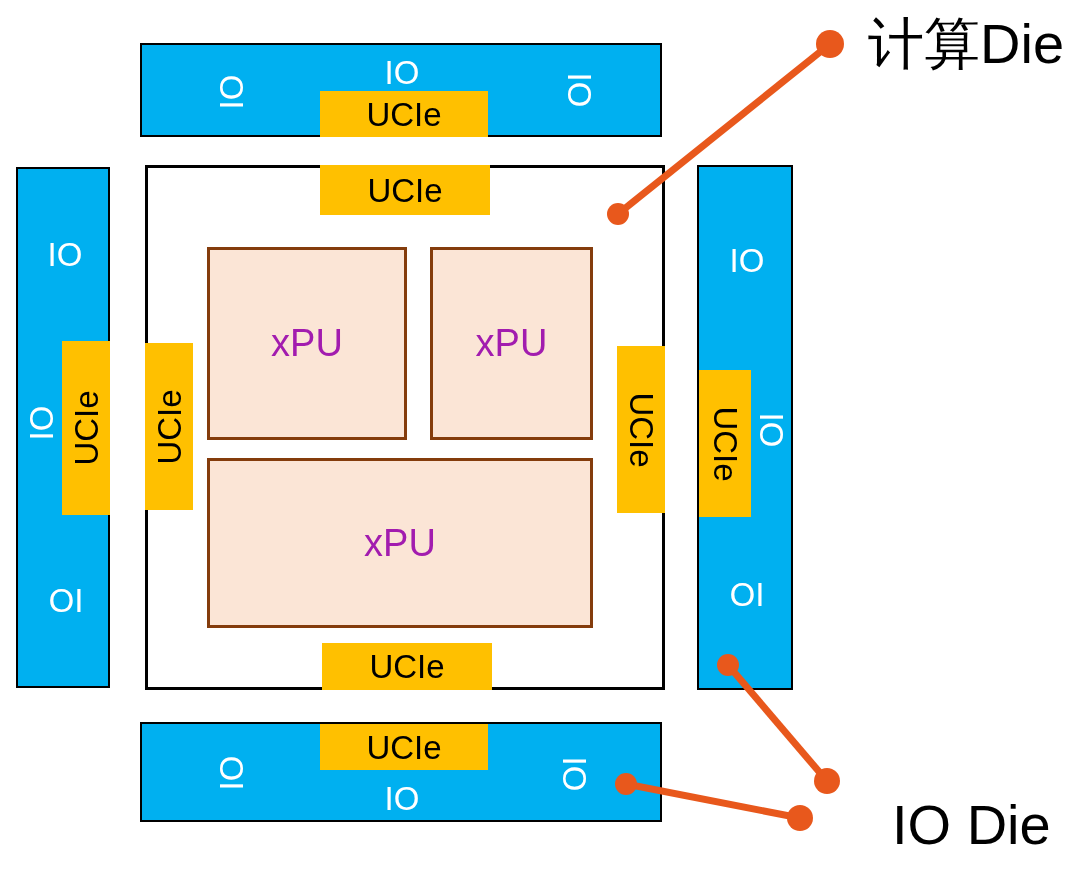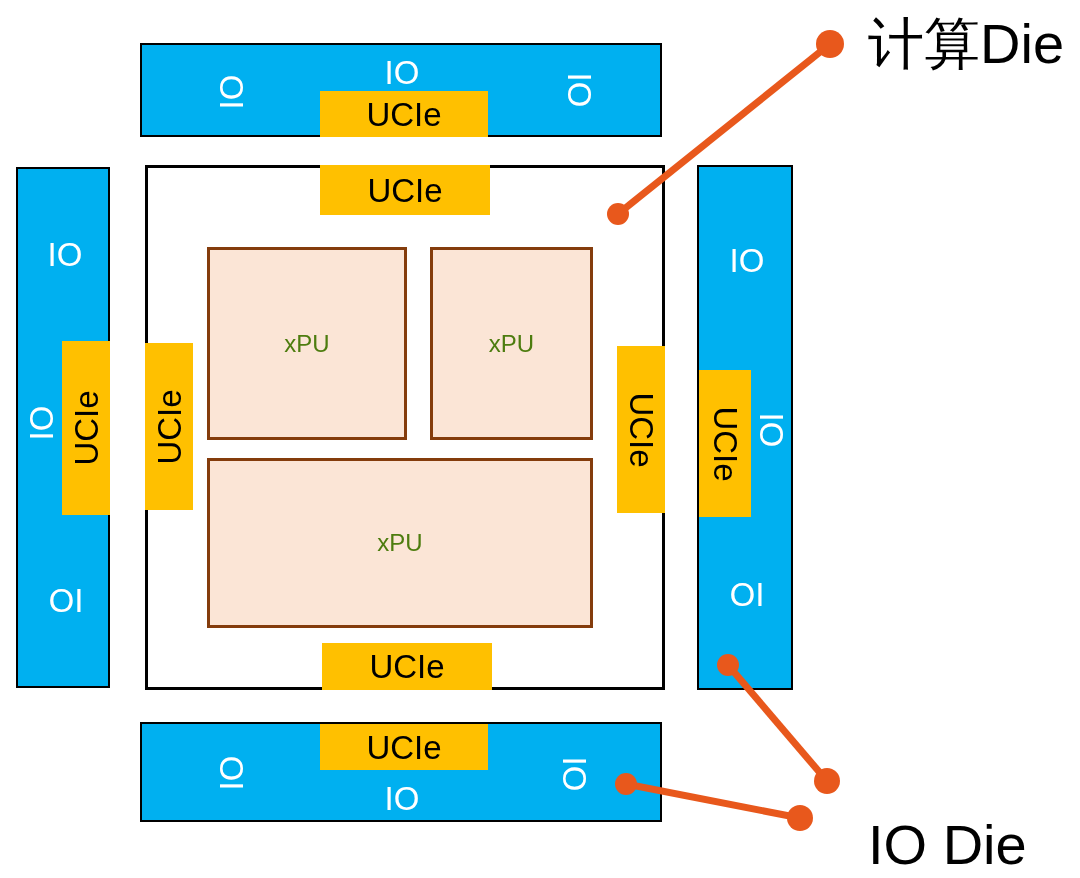"xPU" .xpu-text { color: #4d7c0f -> #a21caf; font-size: 24px -> 38px }
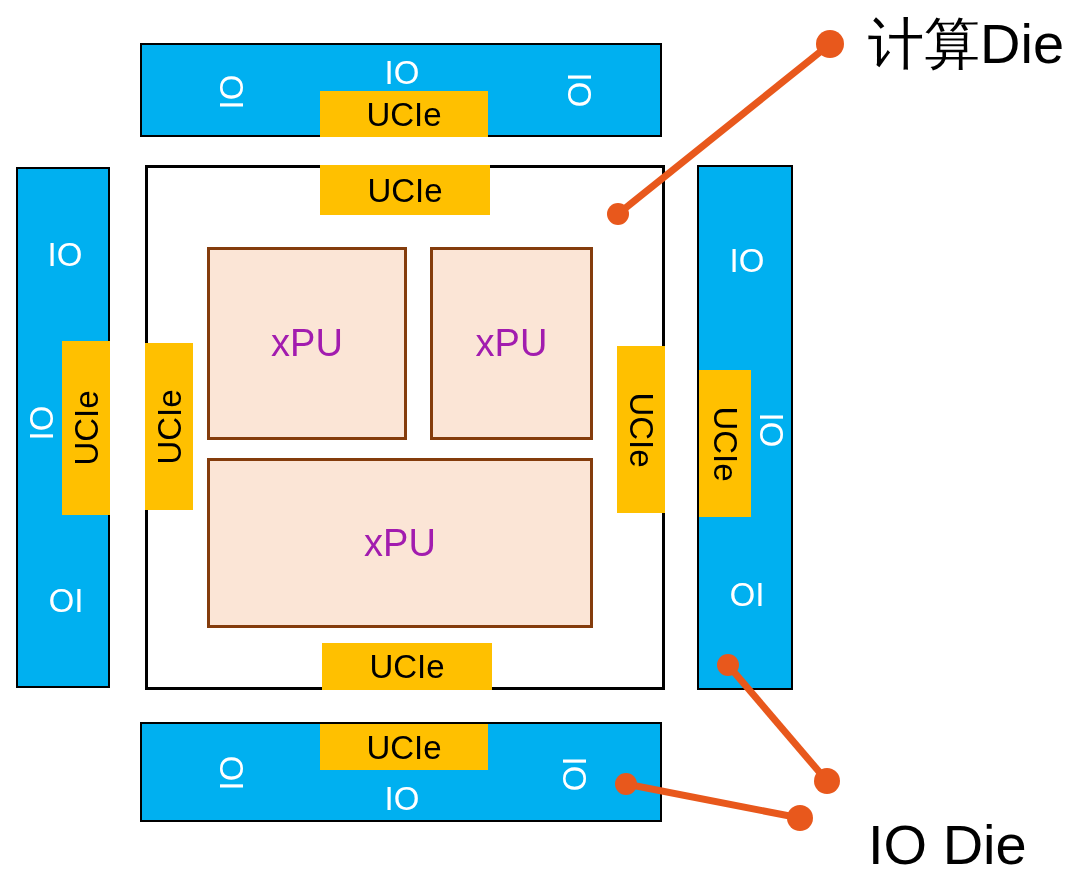"IO Die" span.annot-label { left: 868px -> 892px; margin-top: 20px -> none }
